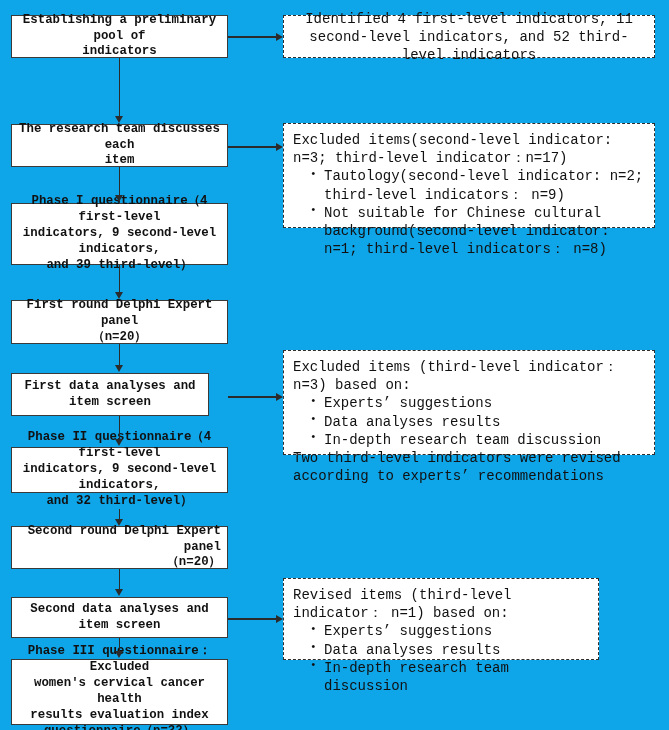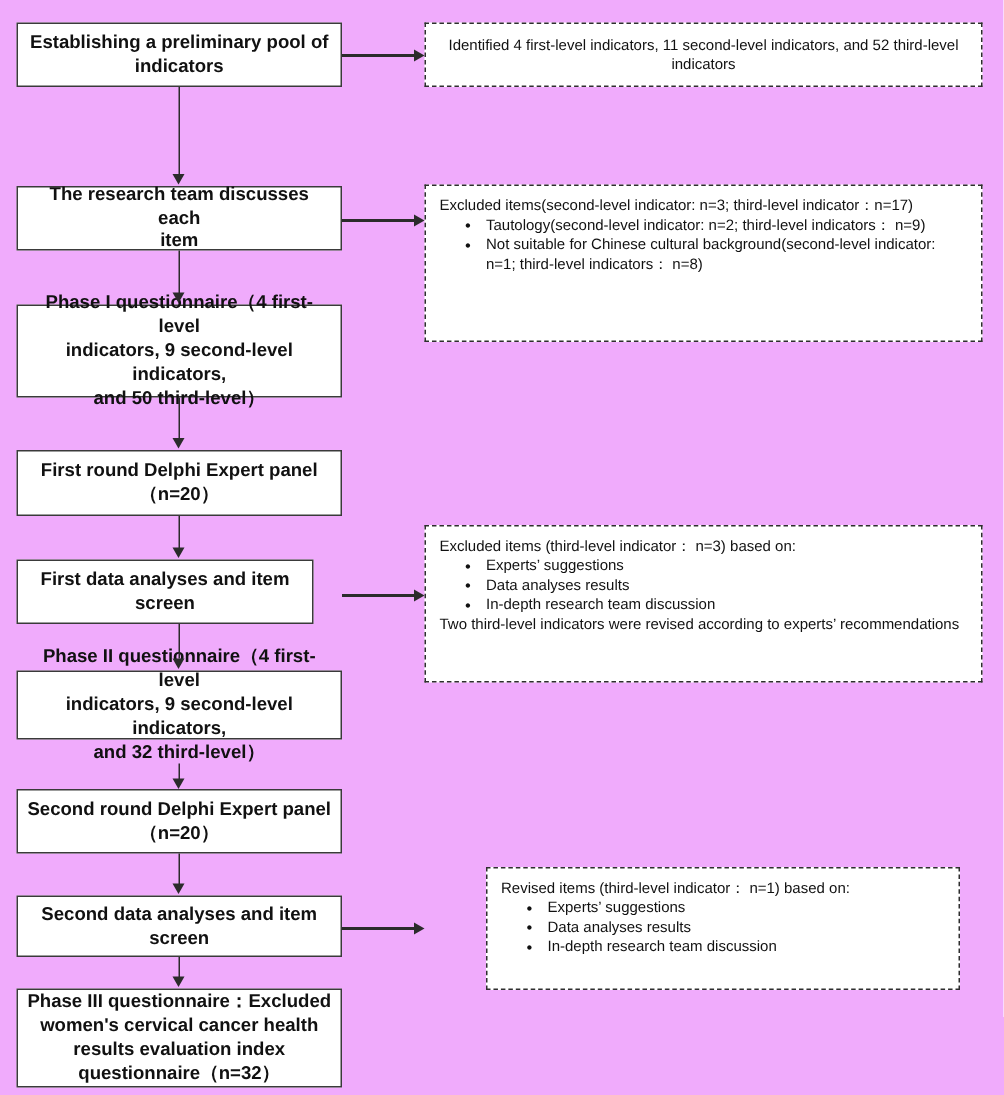"Establishing a preliminary pool of" #canvas { background: #f0abfc -> #0ea5e9; font-family: Liberation Sans, sans-serif -> Liberation Mono, monospace }
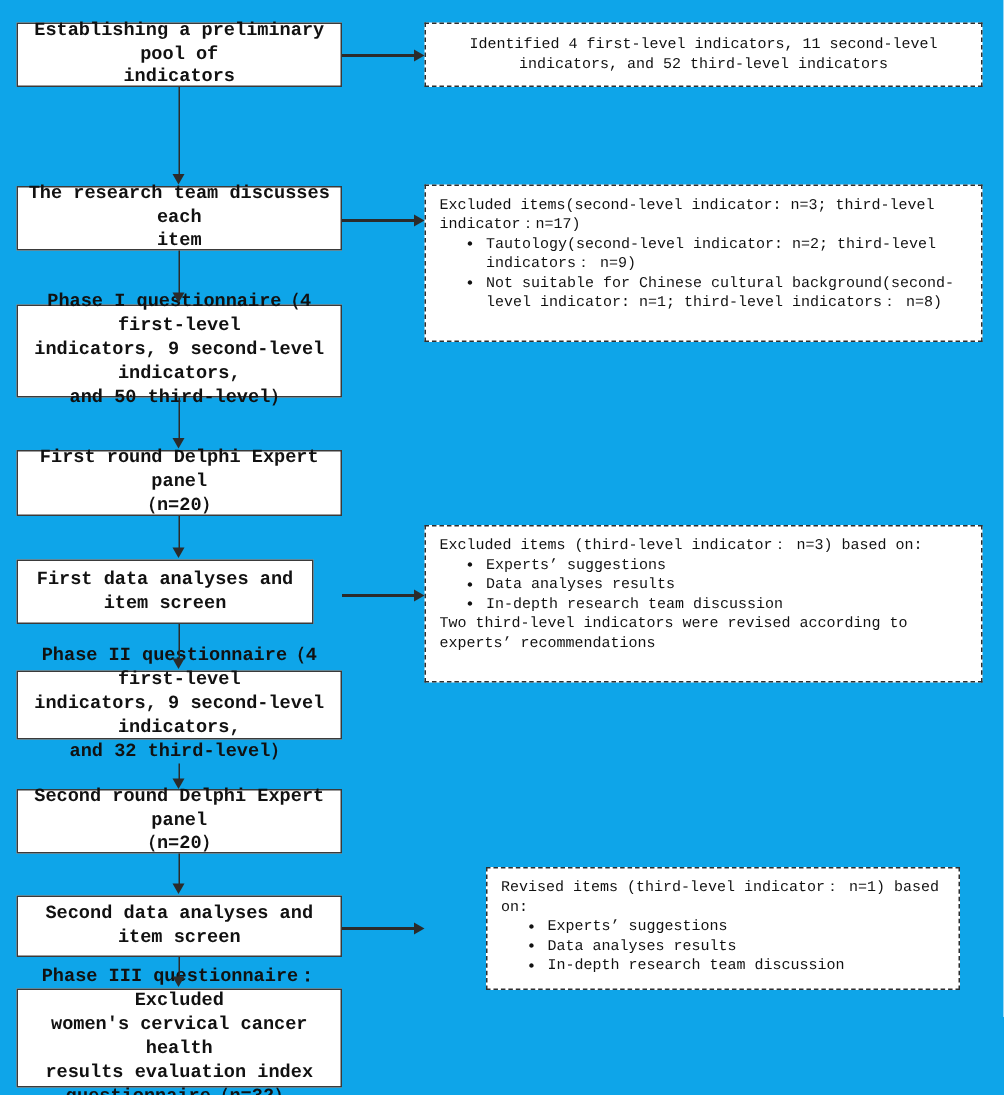"Identified 4 first-level indicators, 11" .note { font-size: 10px -> 14px }
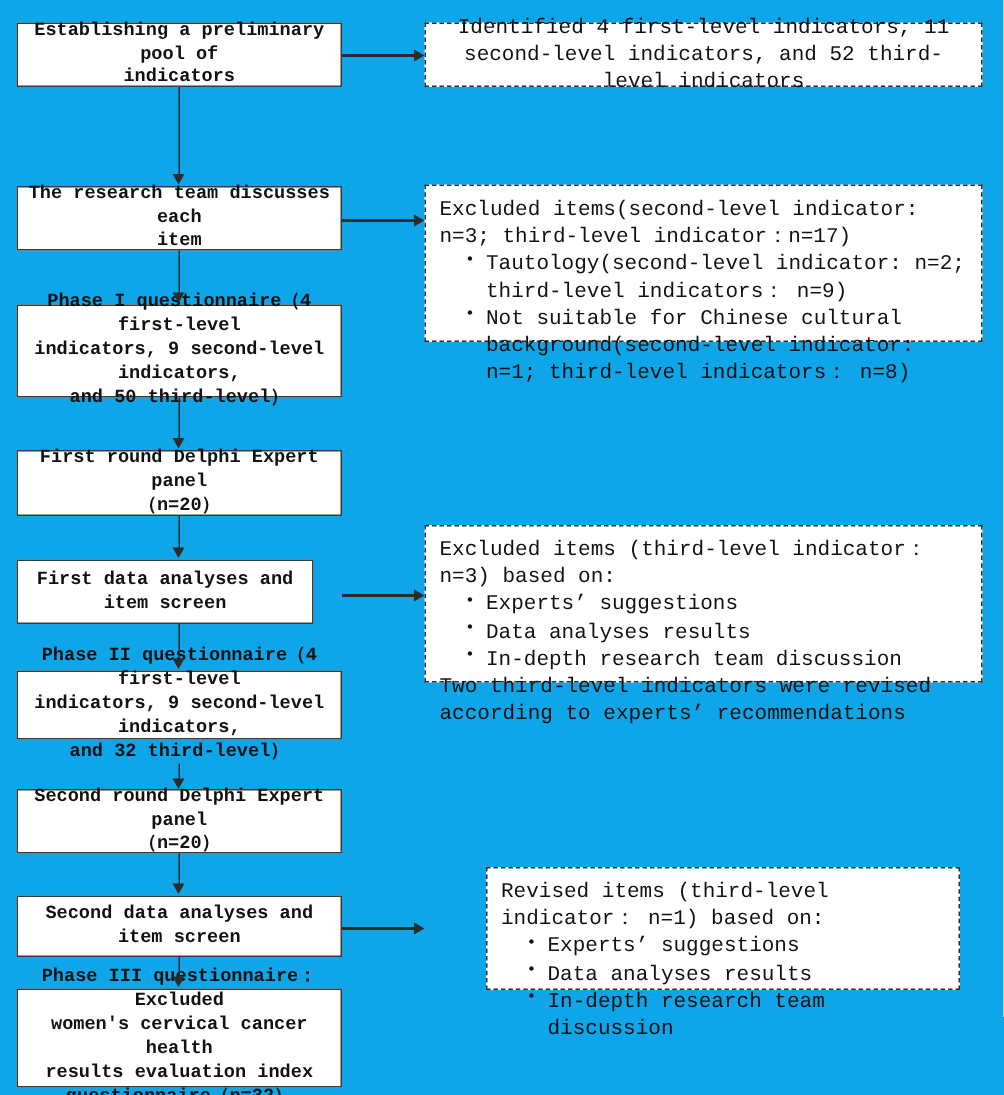"and 50 third-level）" span { text: 50 -> 39 }
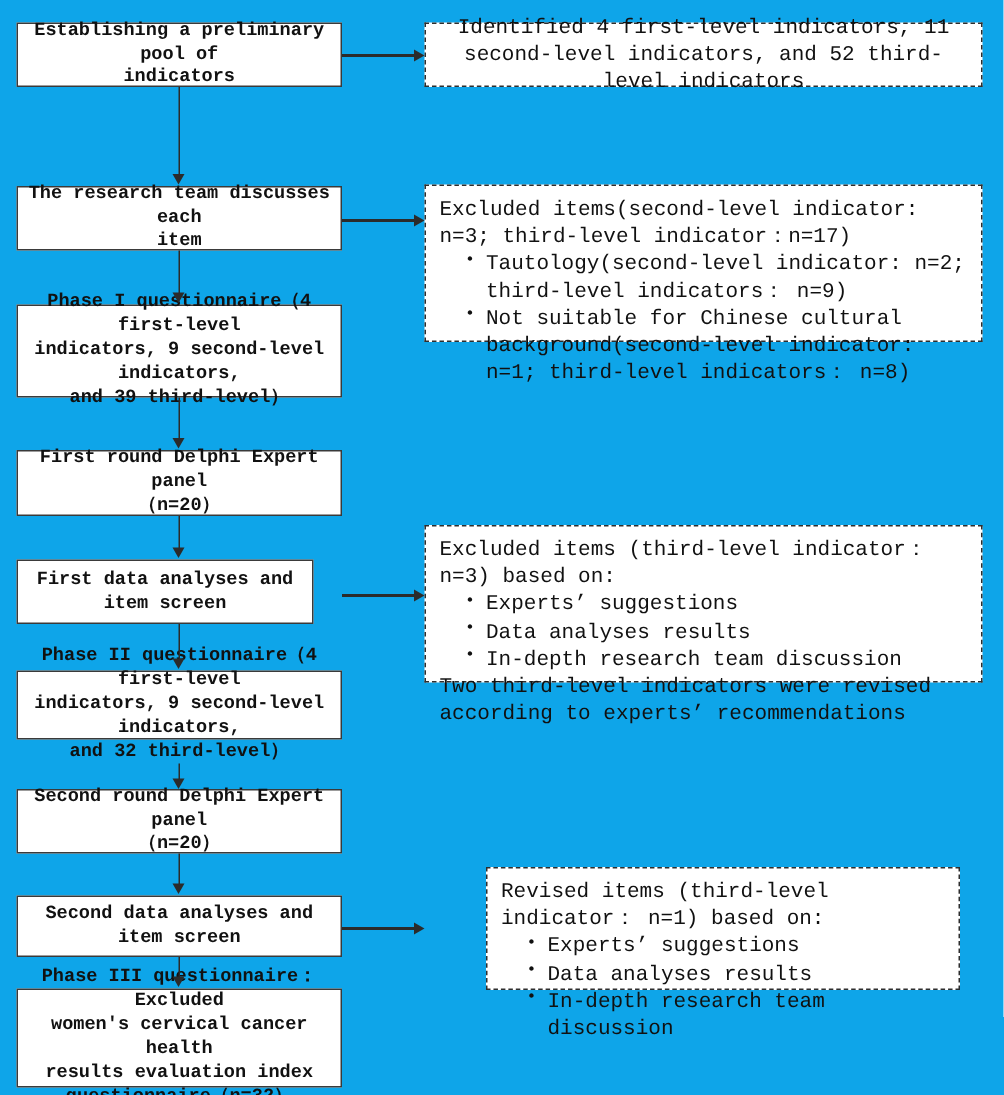"Second round Delphi Expert panel" div.proc { text-align: none -> right }
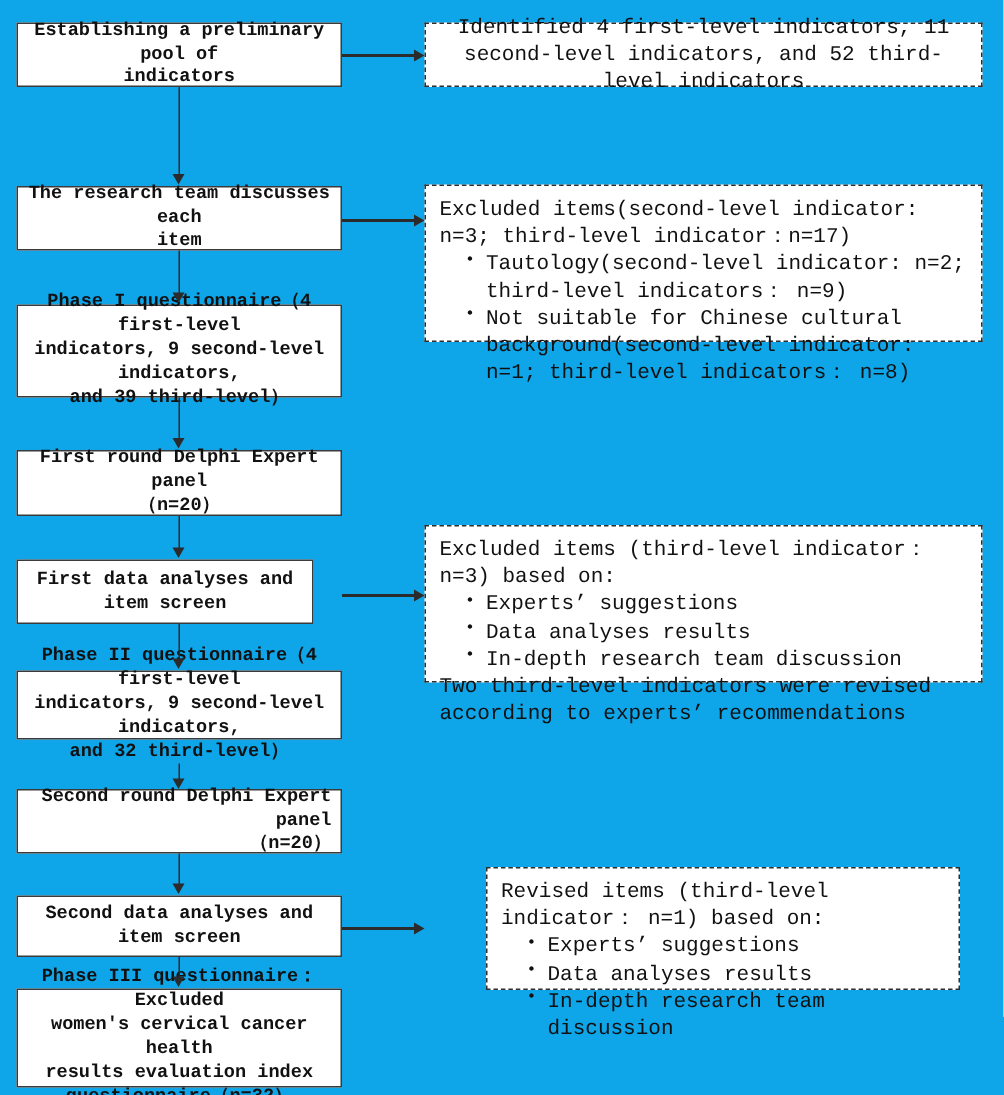"Revised items (third-level indicator：" div.note { margin-left: 41px -> none }
